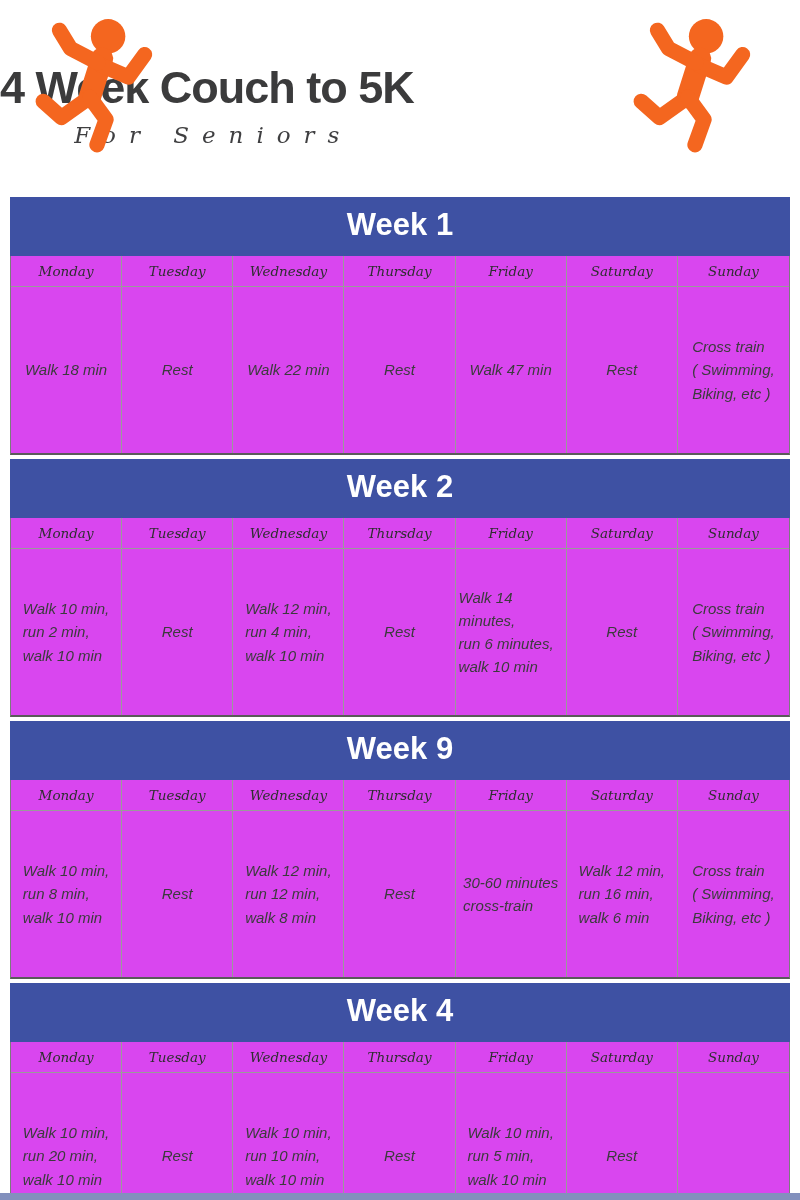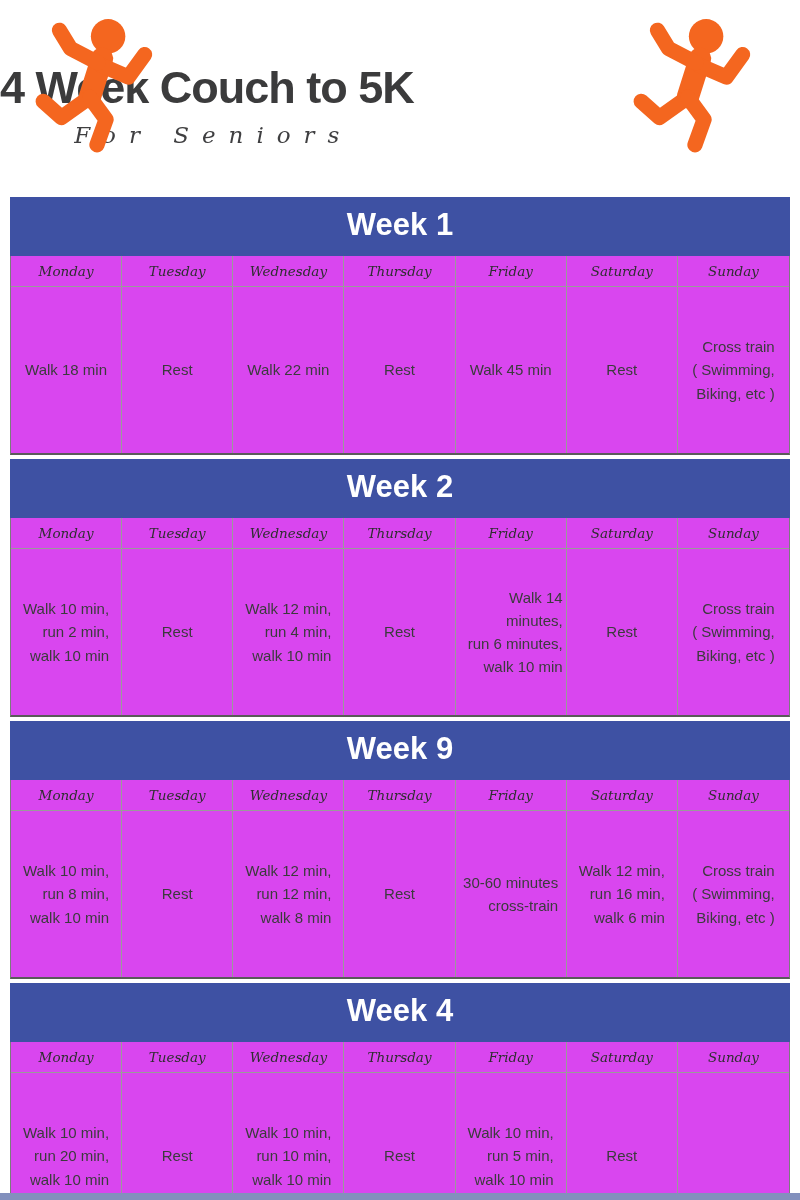"Cross train" .cell { font-style: none -> italic; text-align: right -> left }
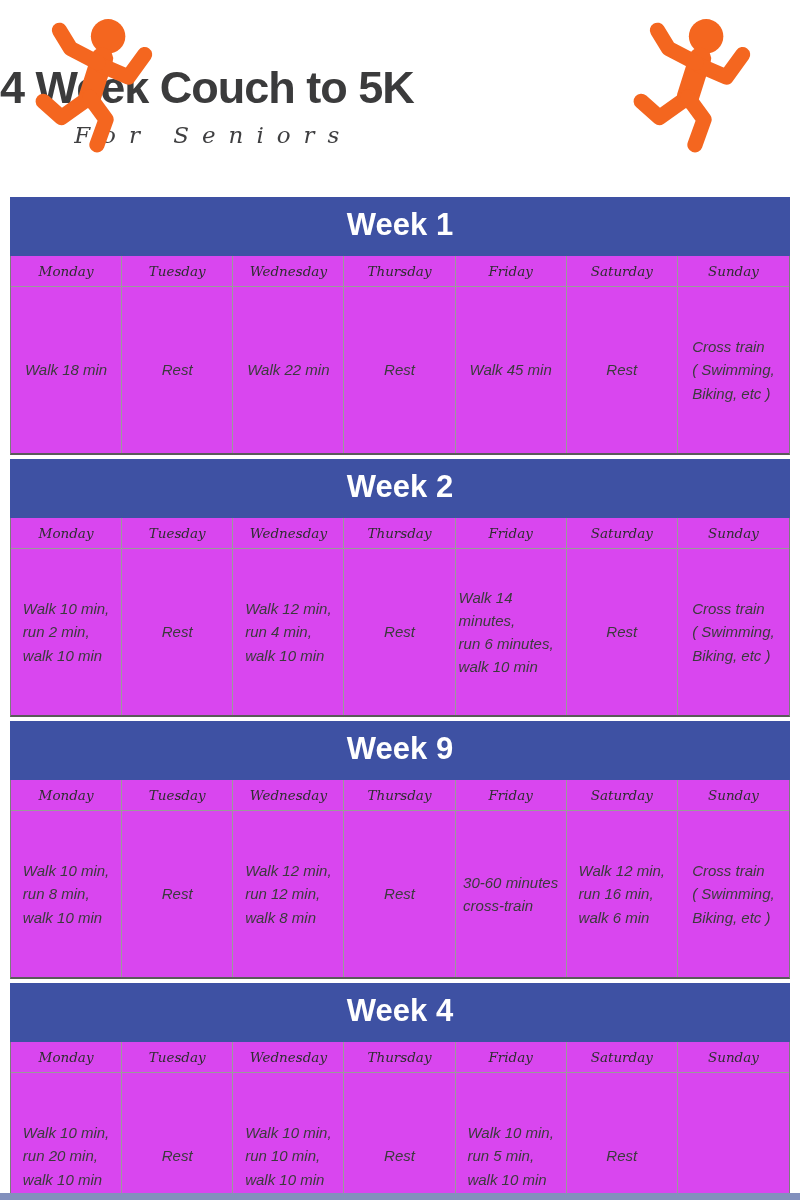"Walk 45 min" div.cell { text: 45 -> 47 }
